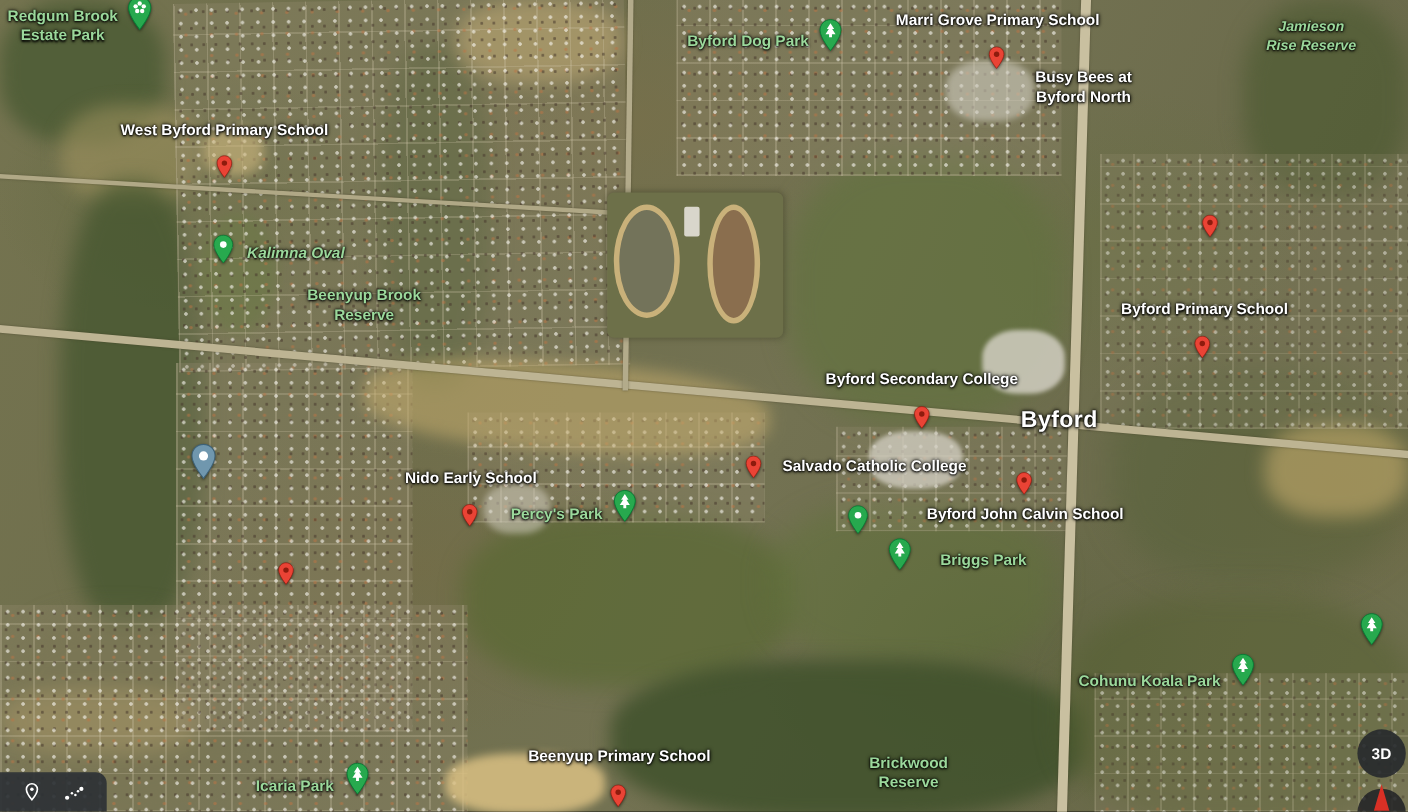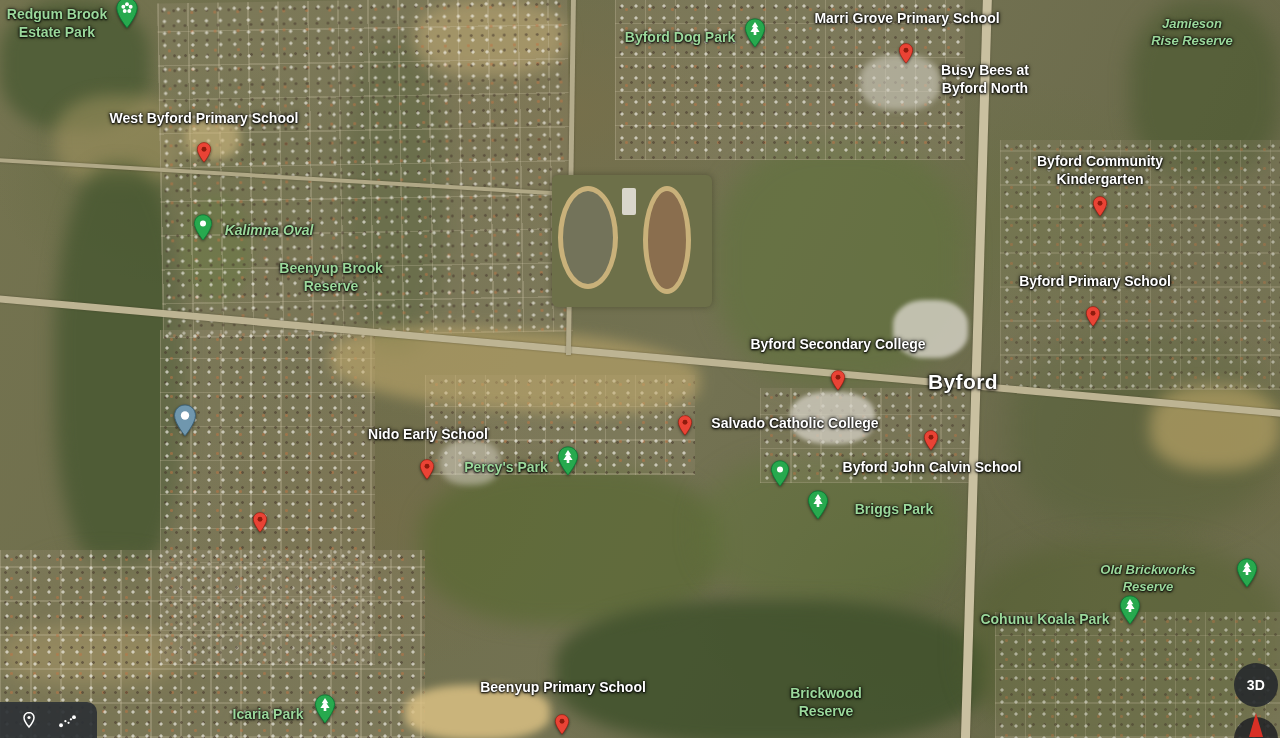"Byford Community Kindergarten" div.map-label { html: <div>Byford Community Kindergarten</div> -> none }
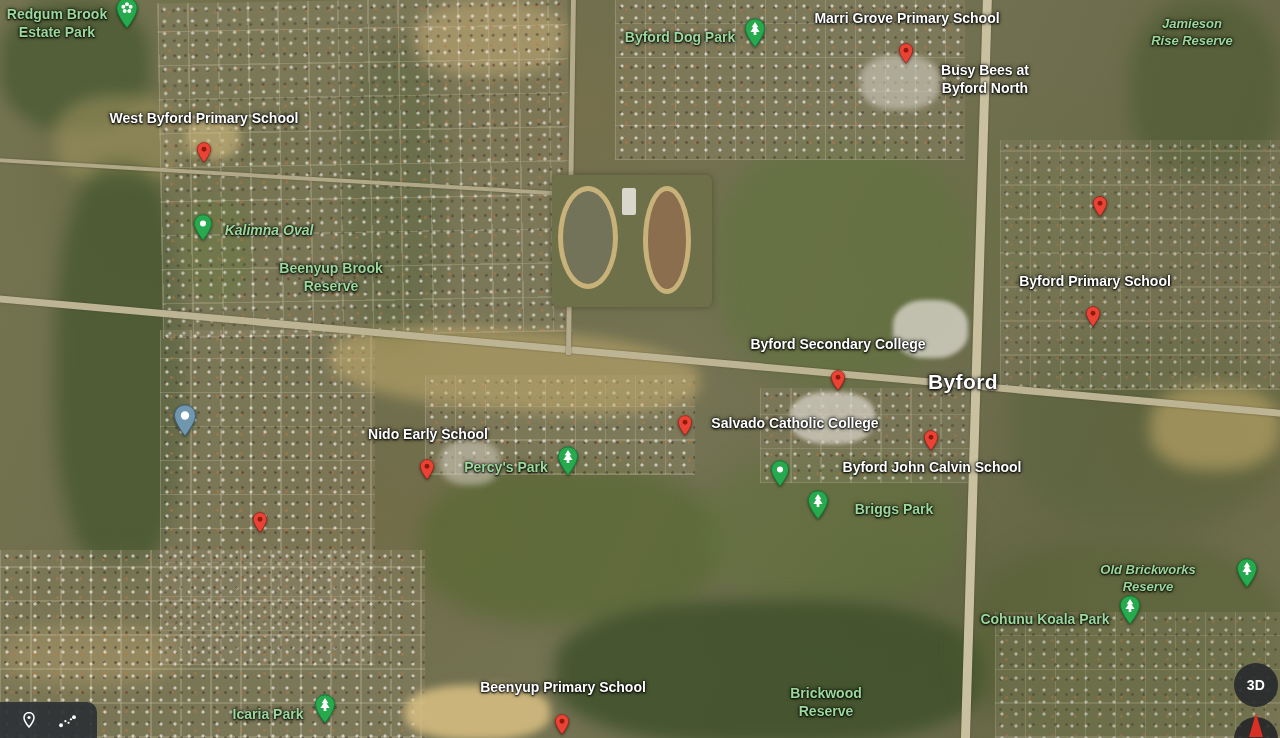"Old Brickworks Reserve" div.map-label { html: <div>Old Brickworks Reserve</div> -> none }
